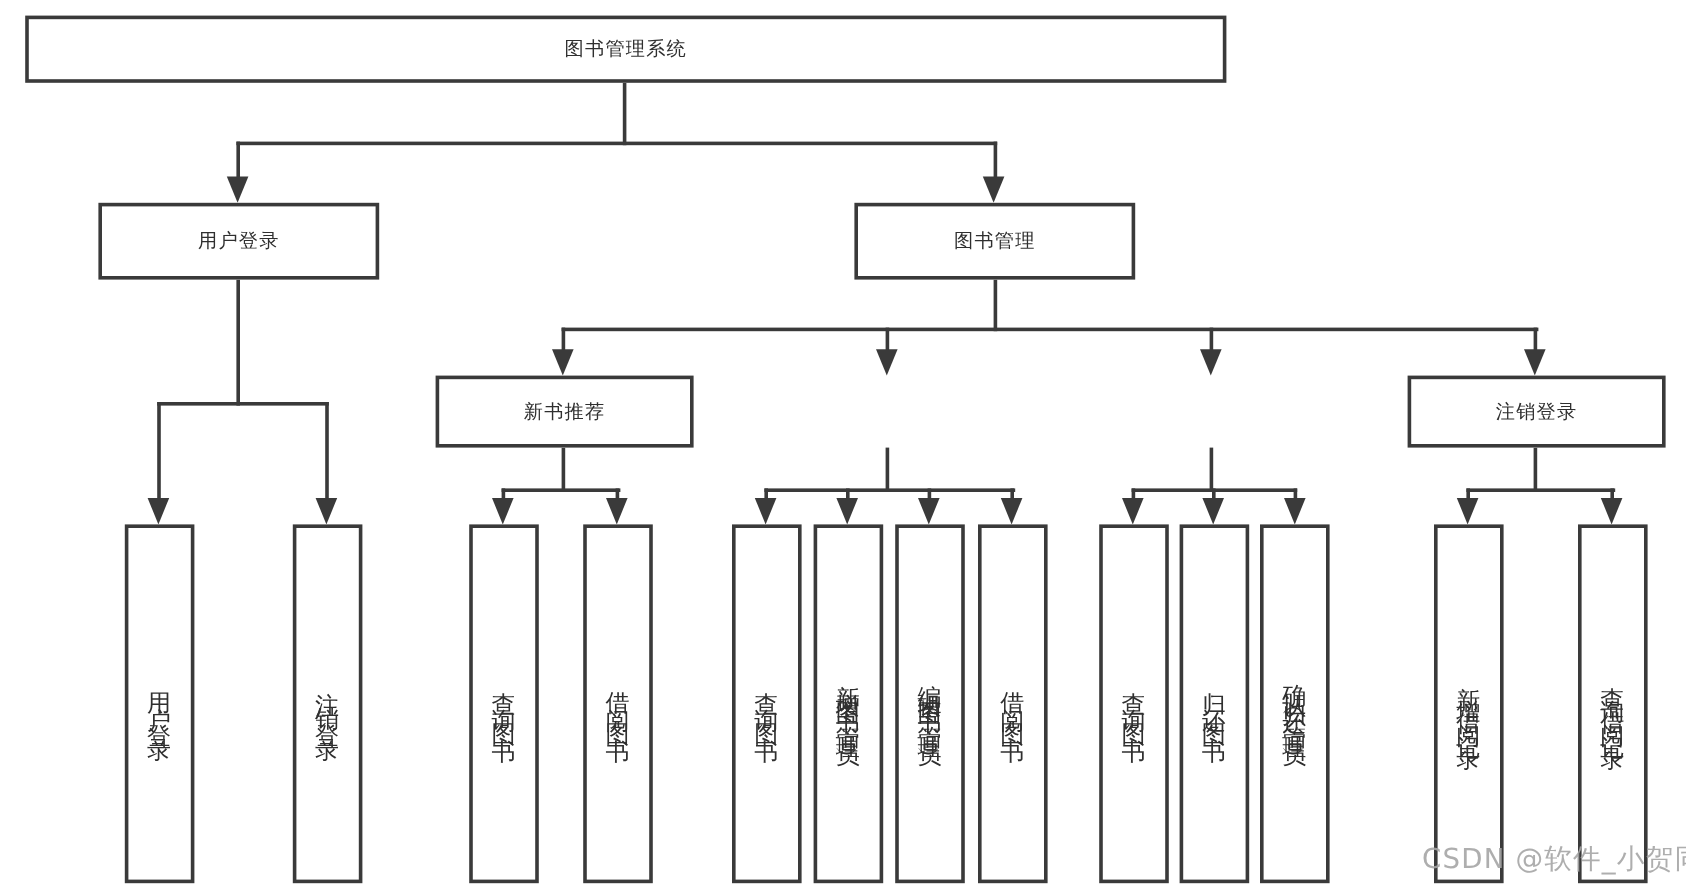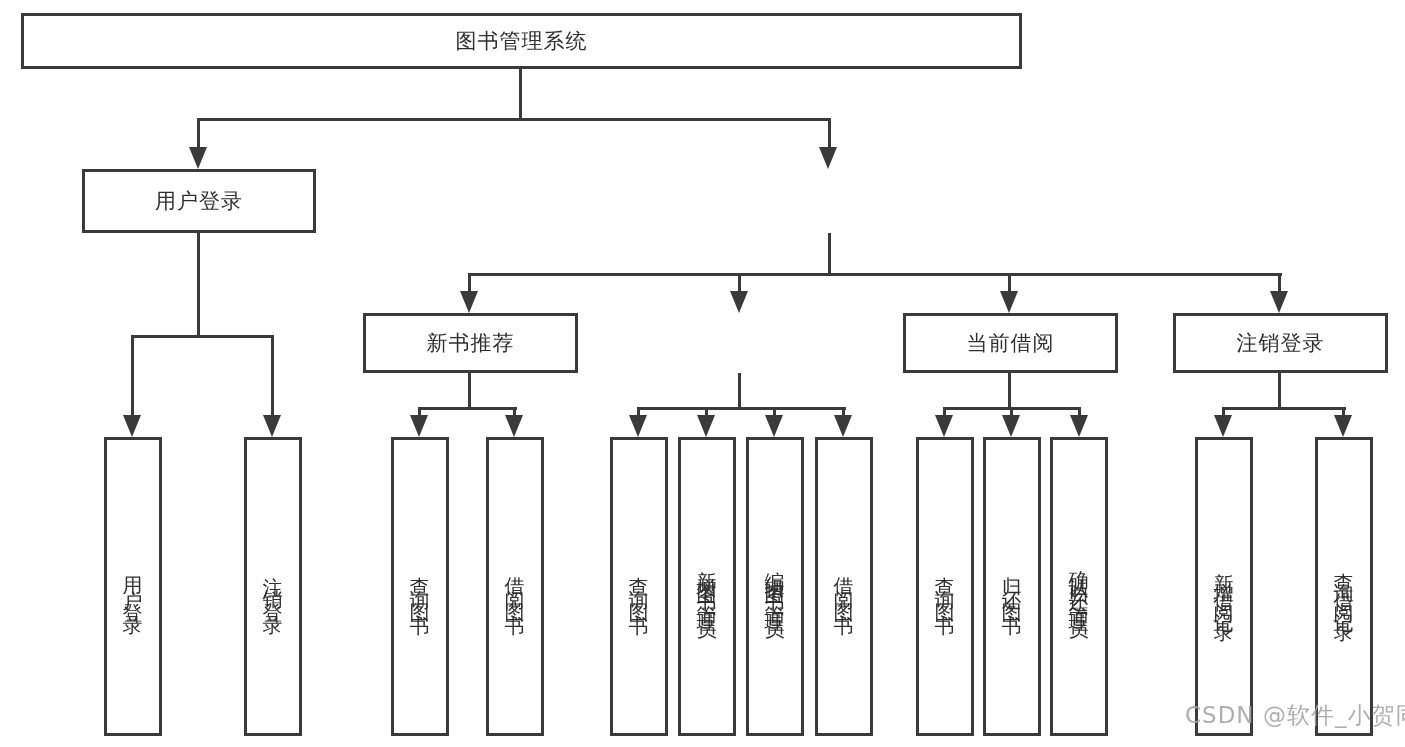"图书管理系统" .hlabel { font-size: 21px -> 16px }
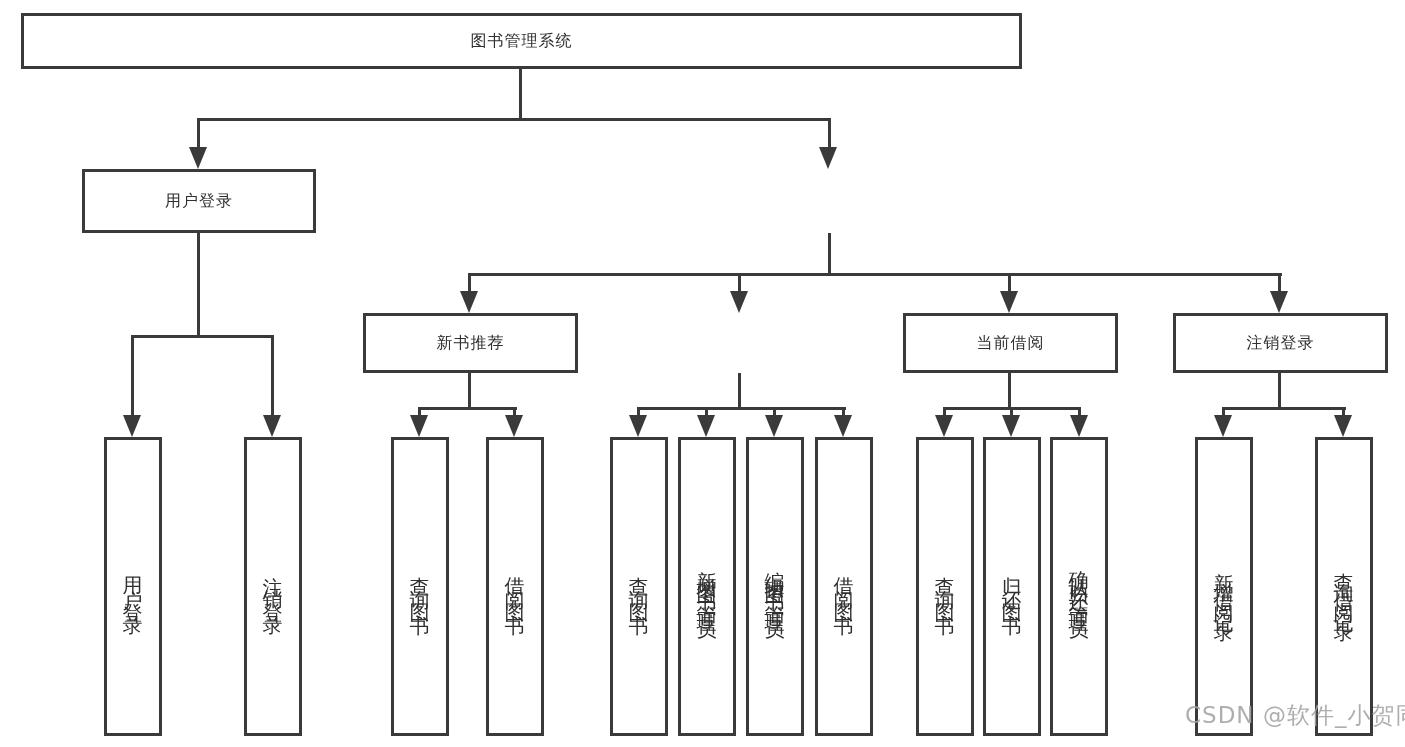"图书管理" div.box { html: none -> <div> <span>图书管理</span> </div> }
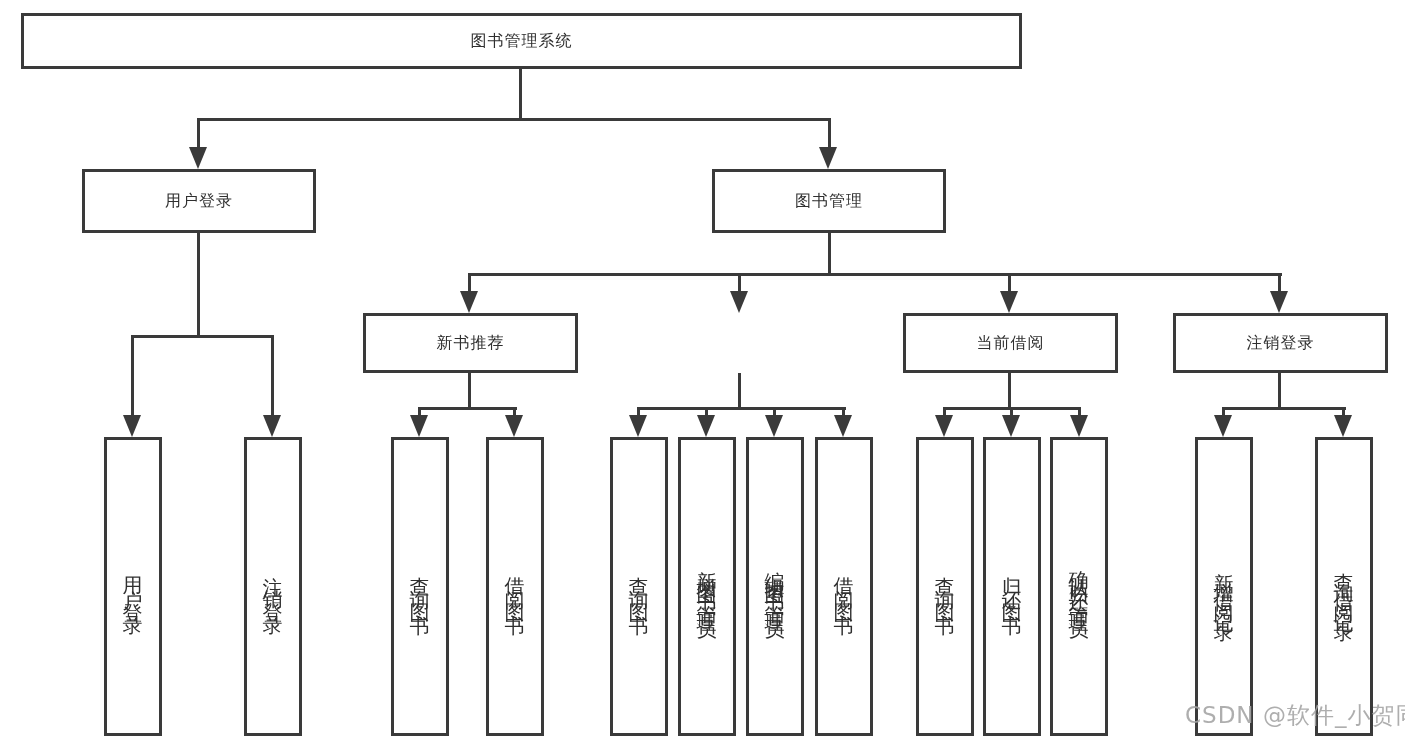"当前借阅" div.box { html: <div> <span>当前借阅</span> </div> -> none }
